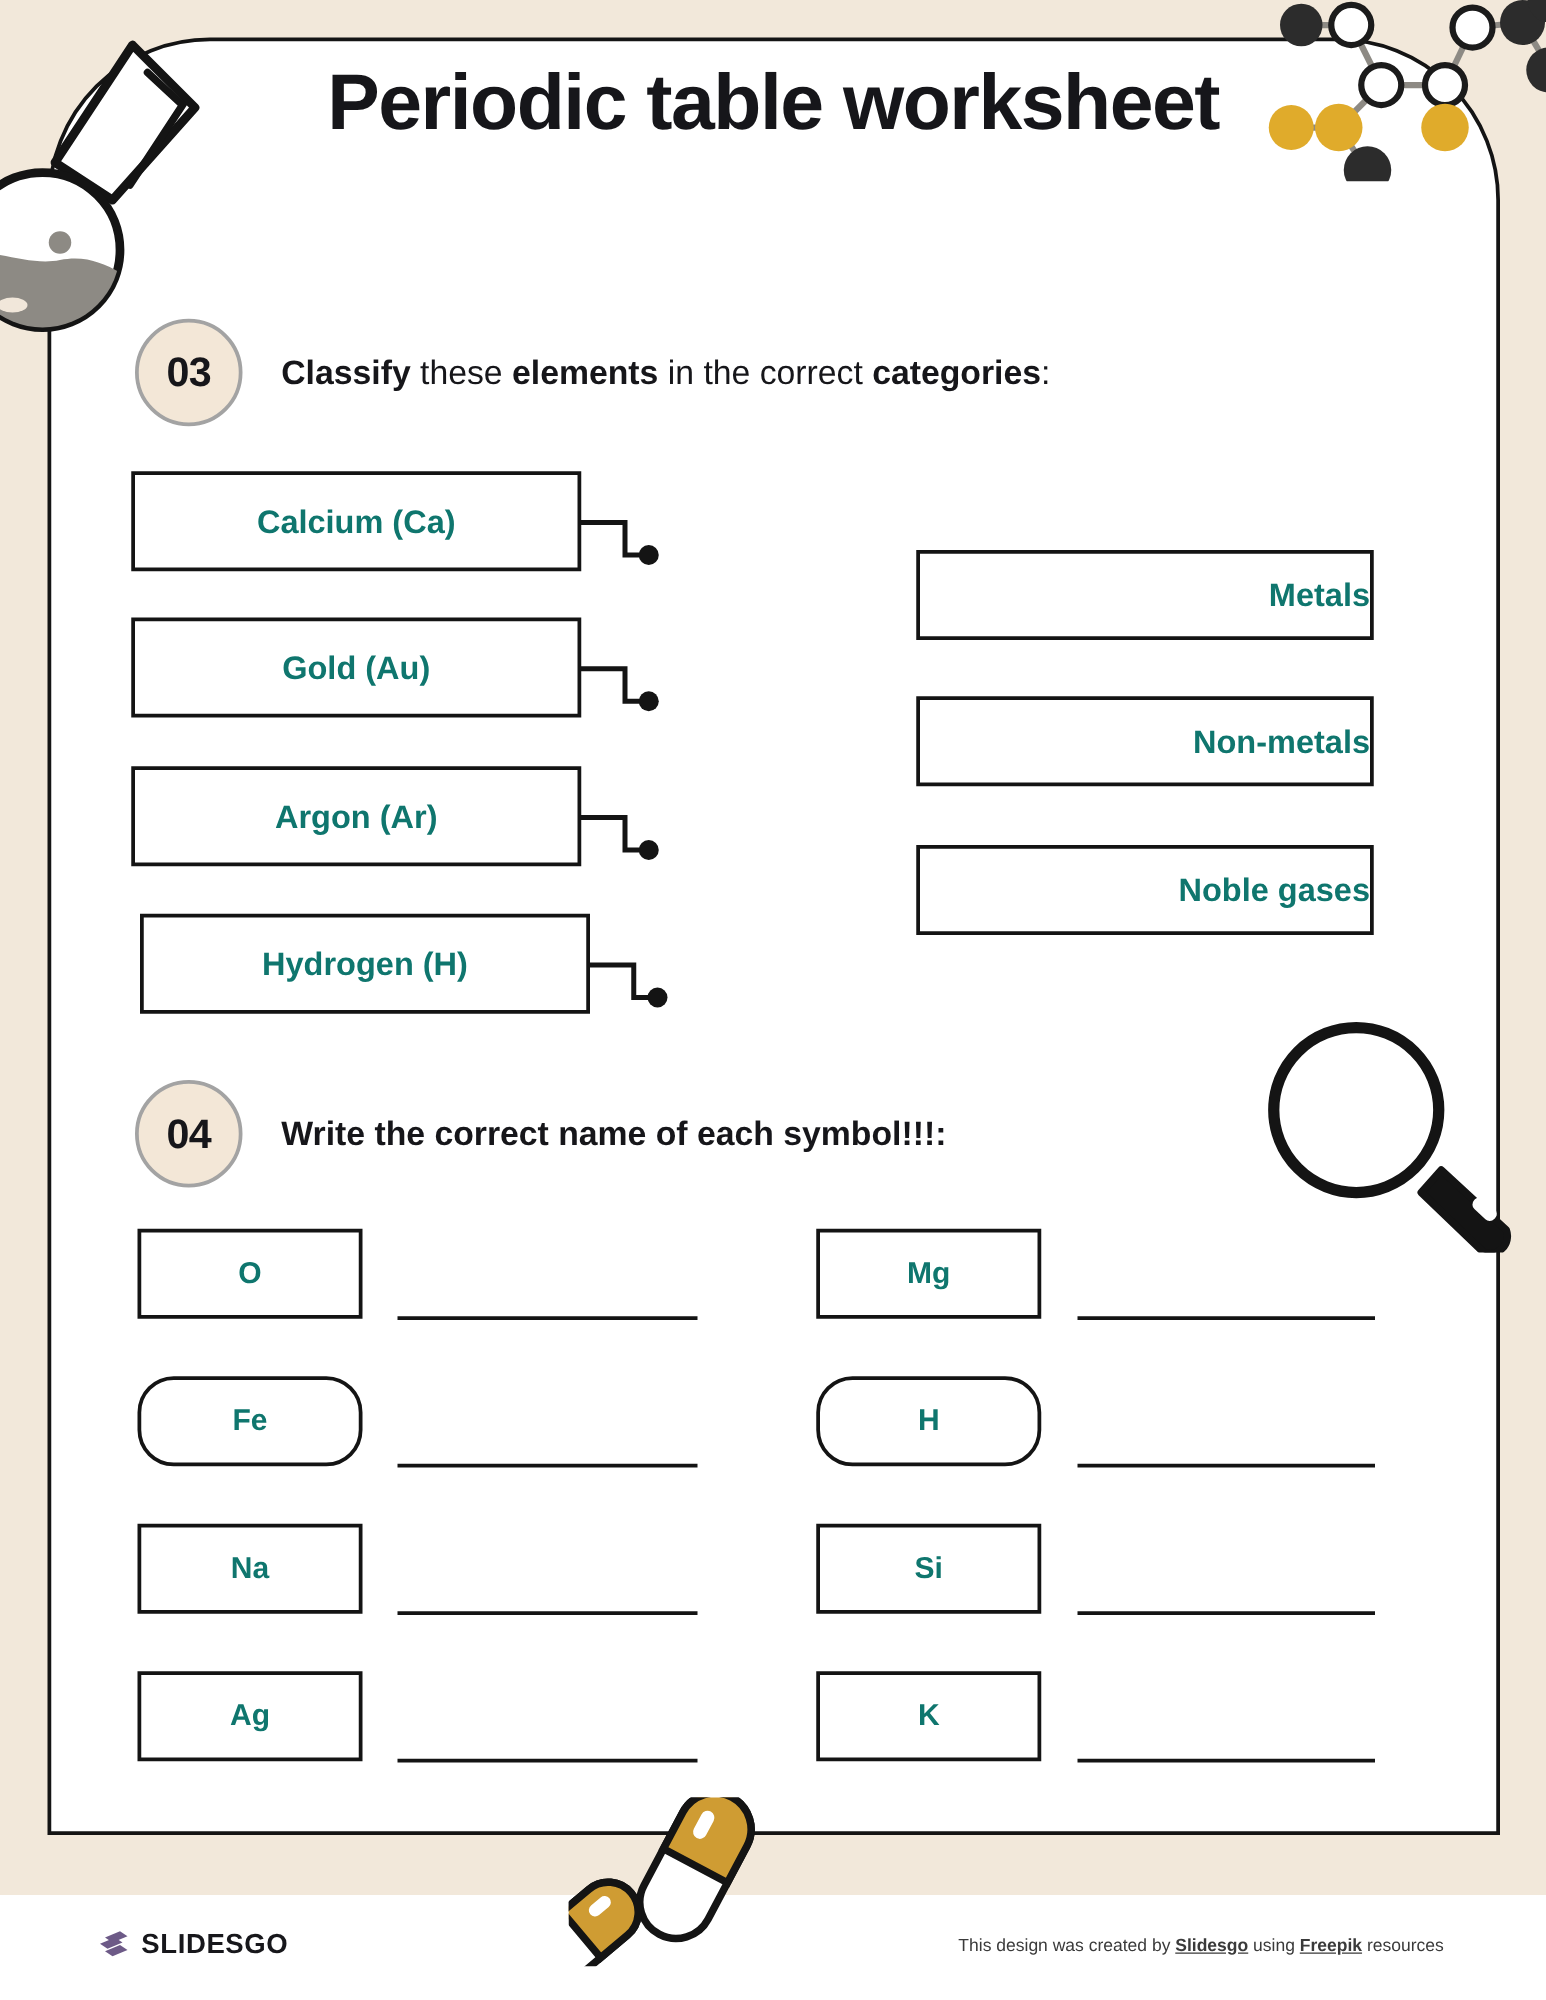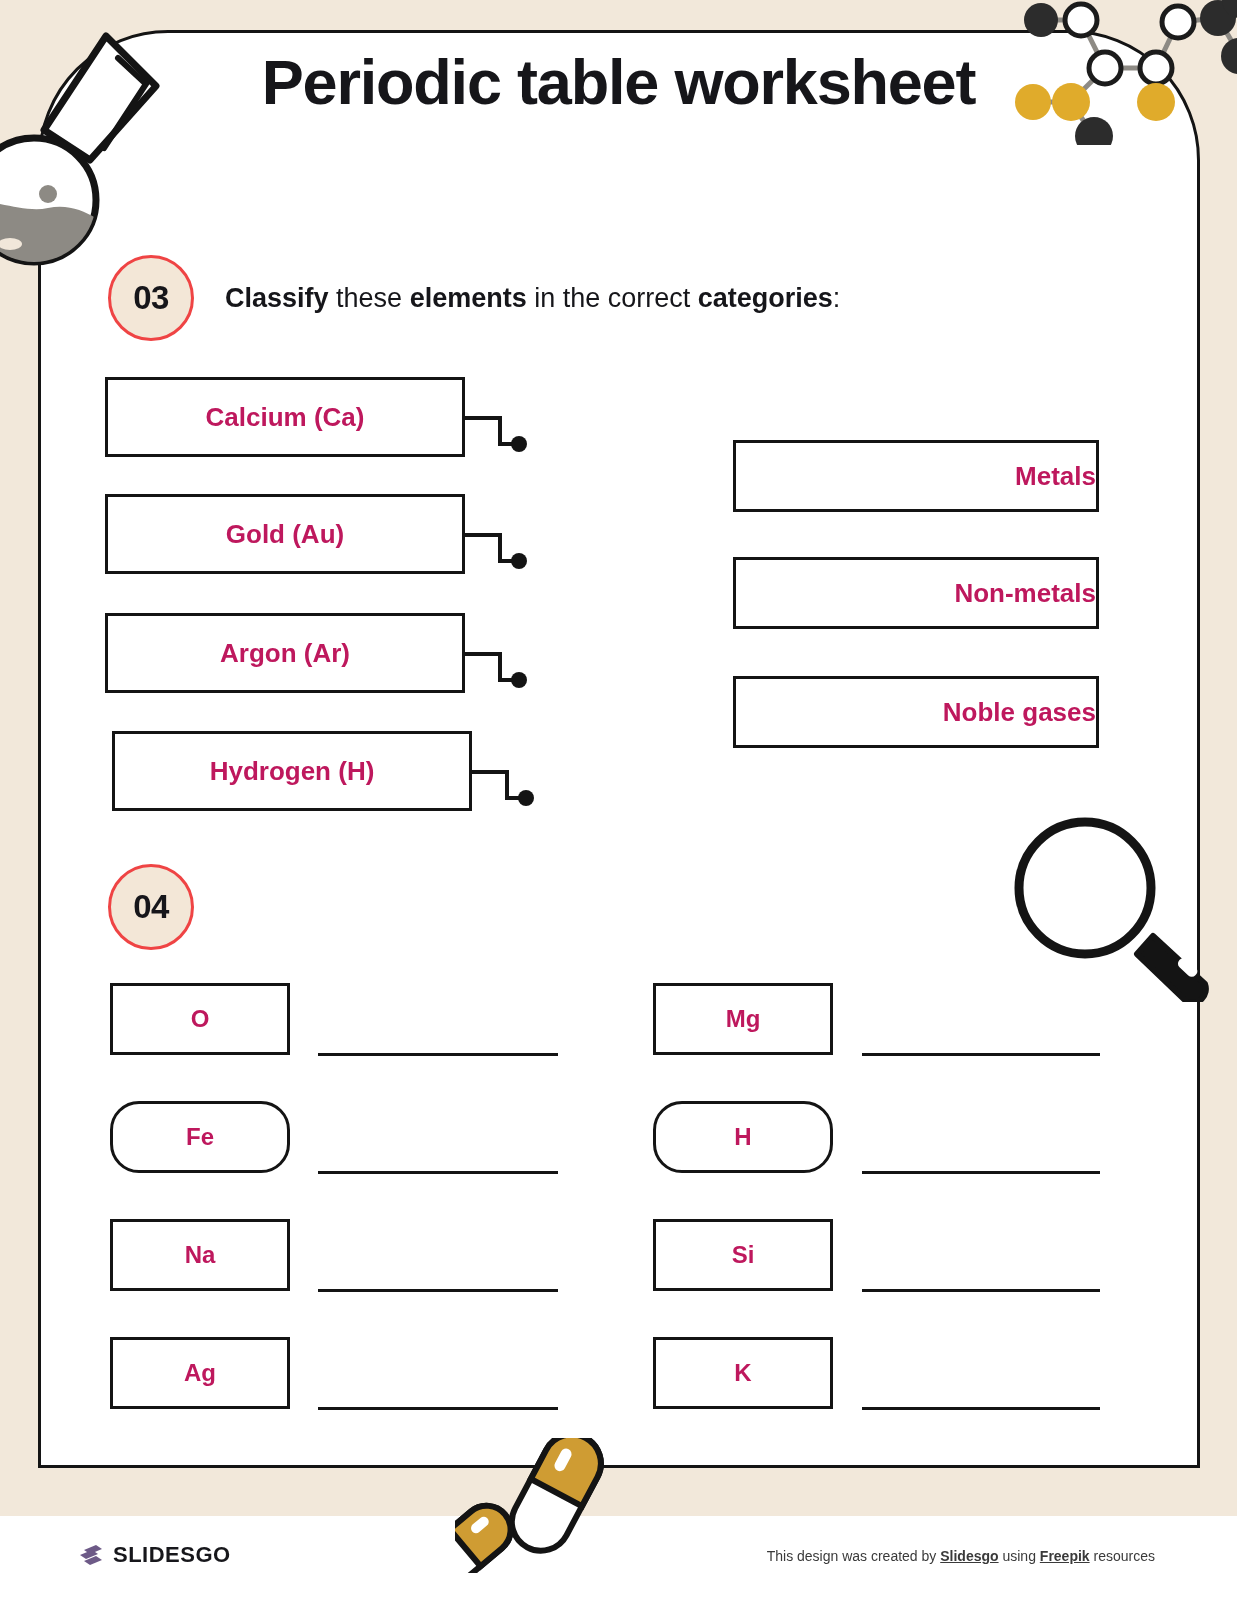"03" .sec-badge { border: 3px solid #ef4444 -> 3px solid #a3a3a3 }
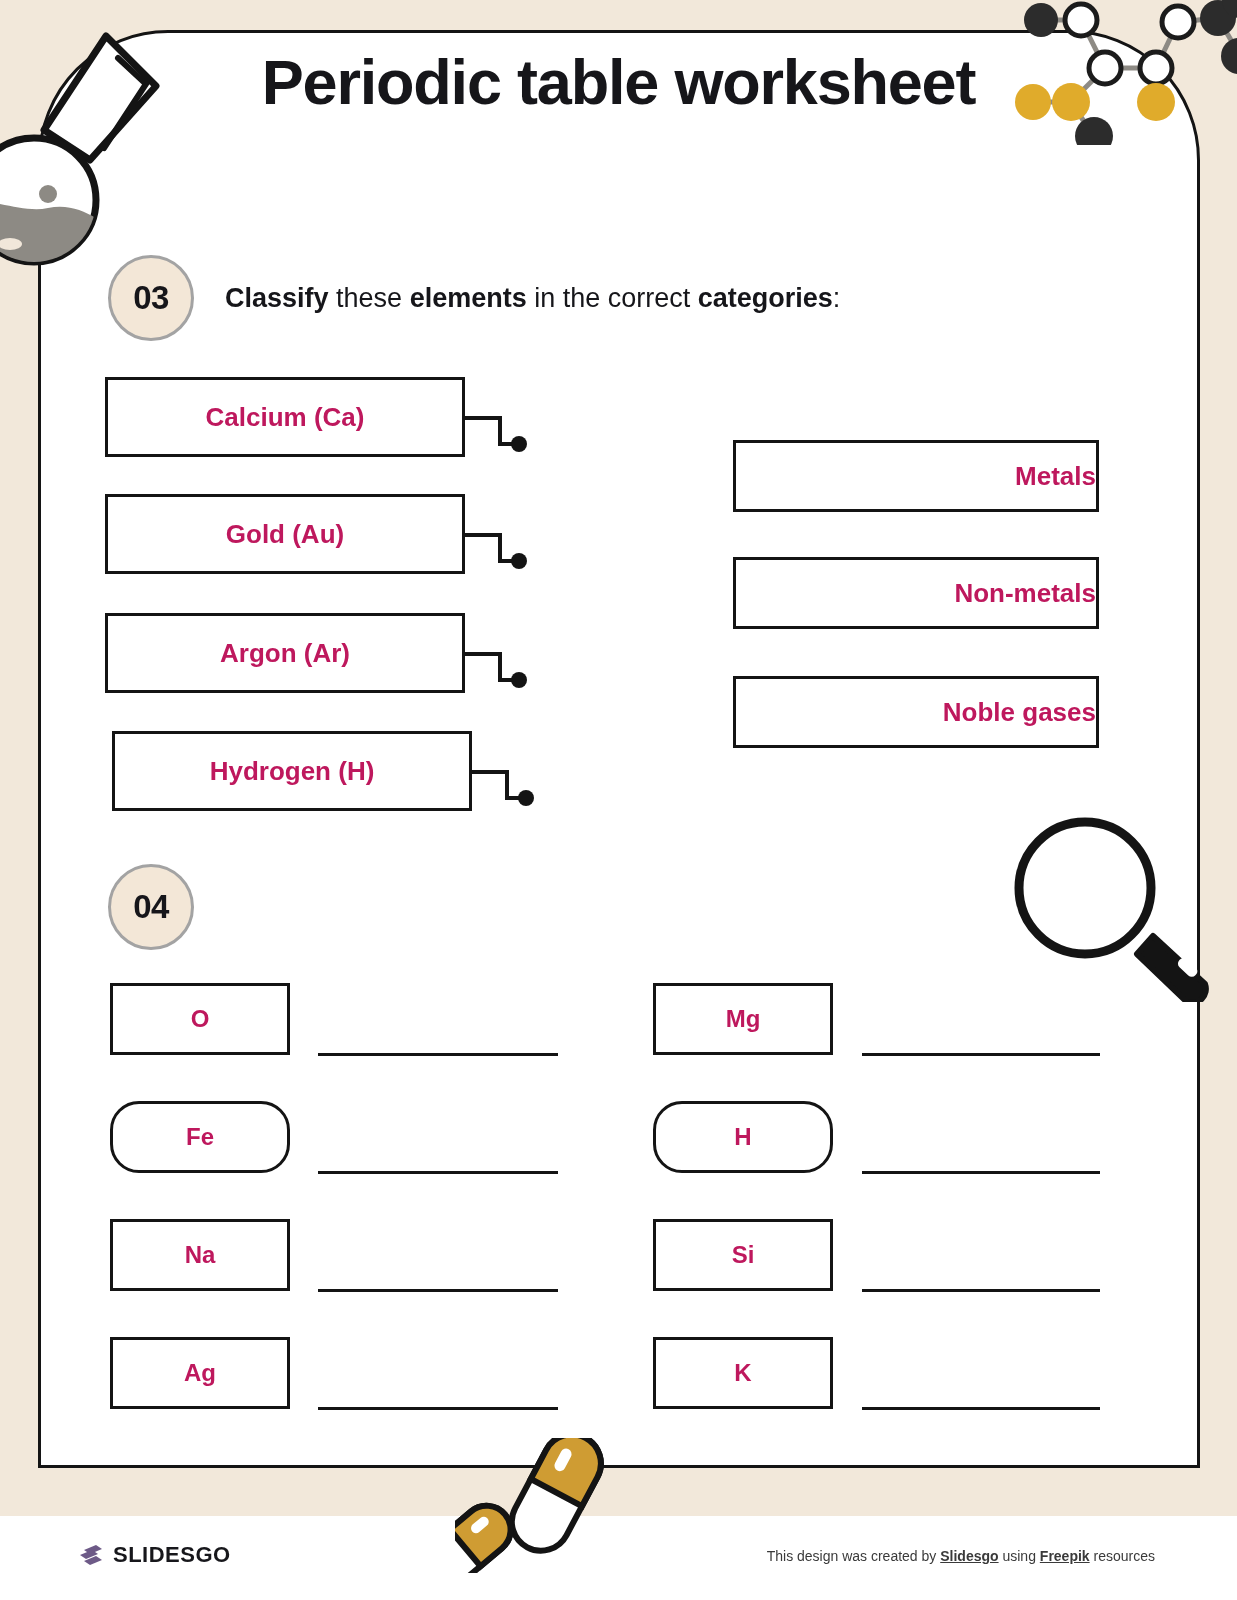"Calcium (Ca)" .obox { color: #be185d -> #0f766e }
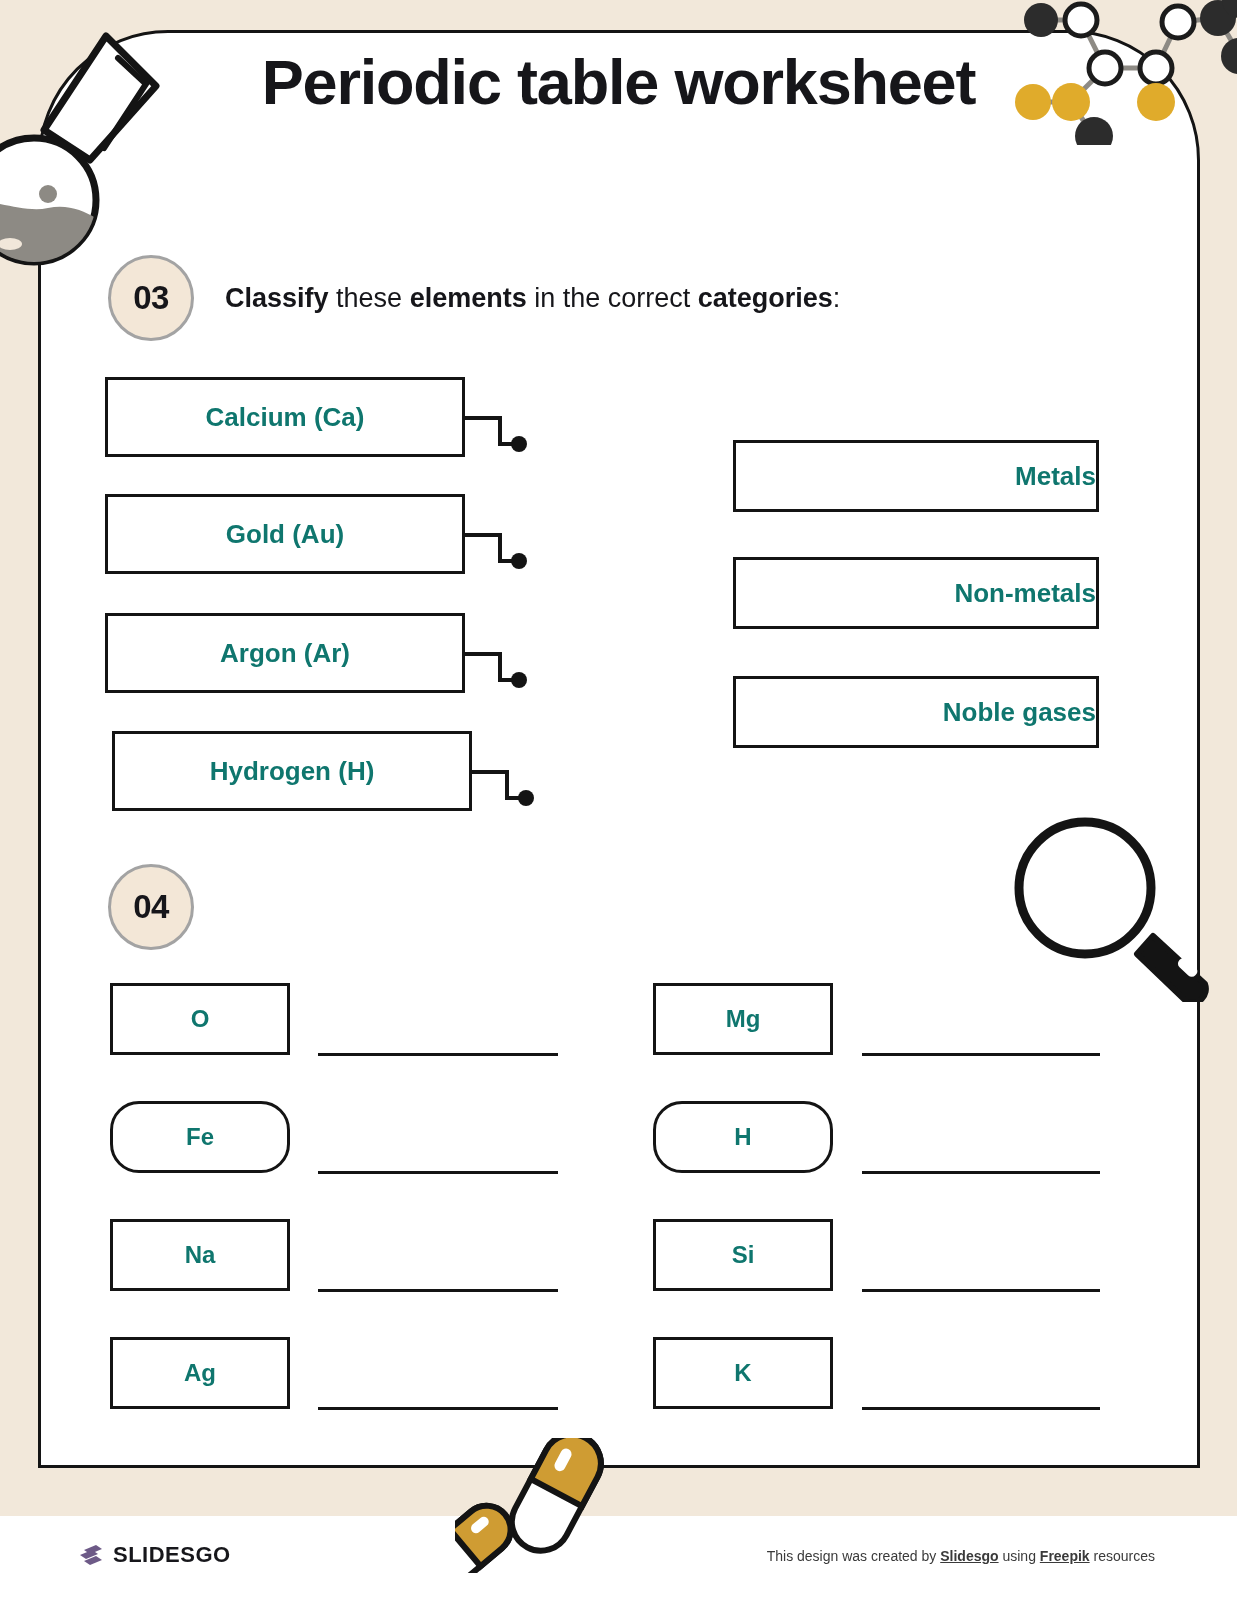"Write the correct name of" div.sec-text { html: none -> <div><b>Write the correct name of each symbol!!!:</b></div> }
